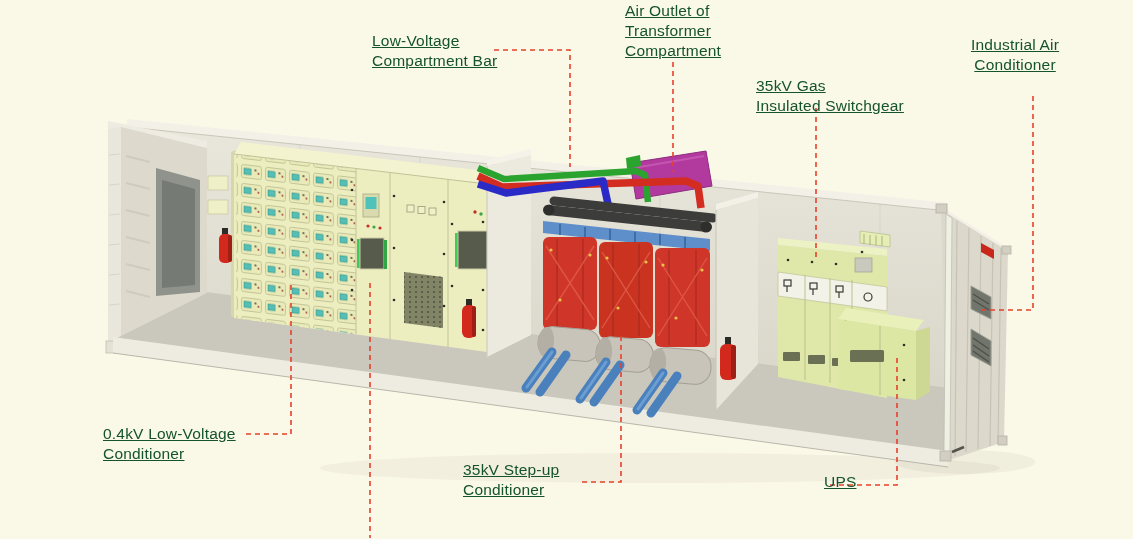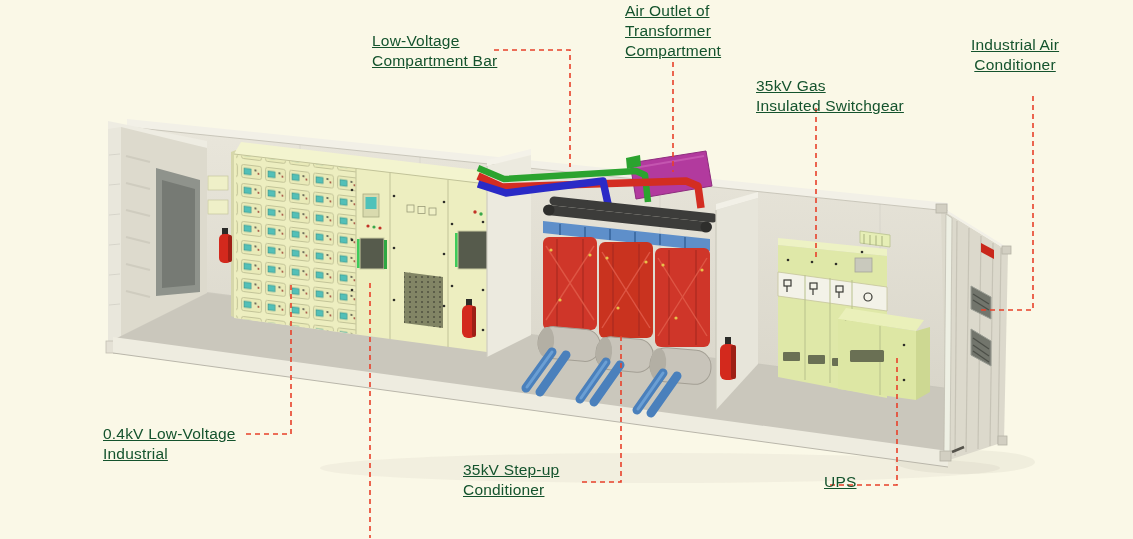"0.4kV Low-Voltage" div.lbl { text: Industrial -> Conditioner }
